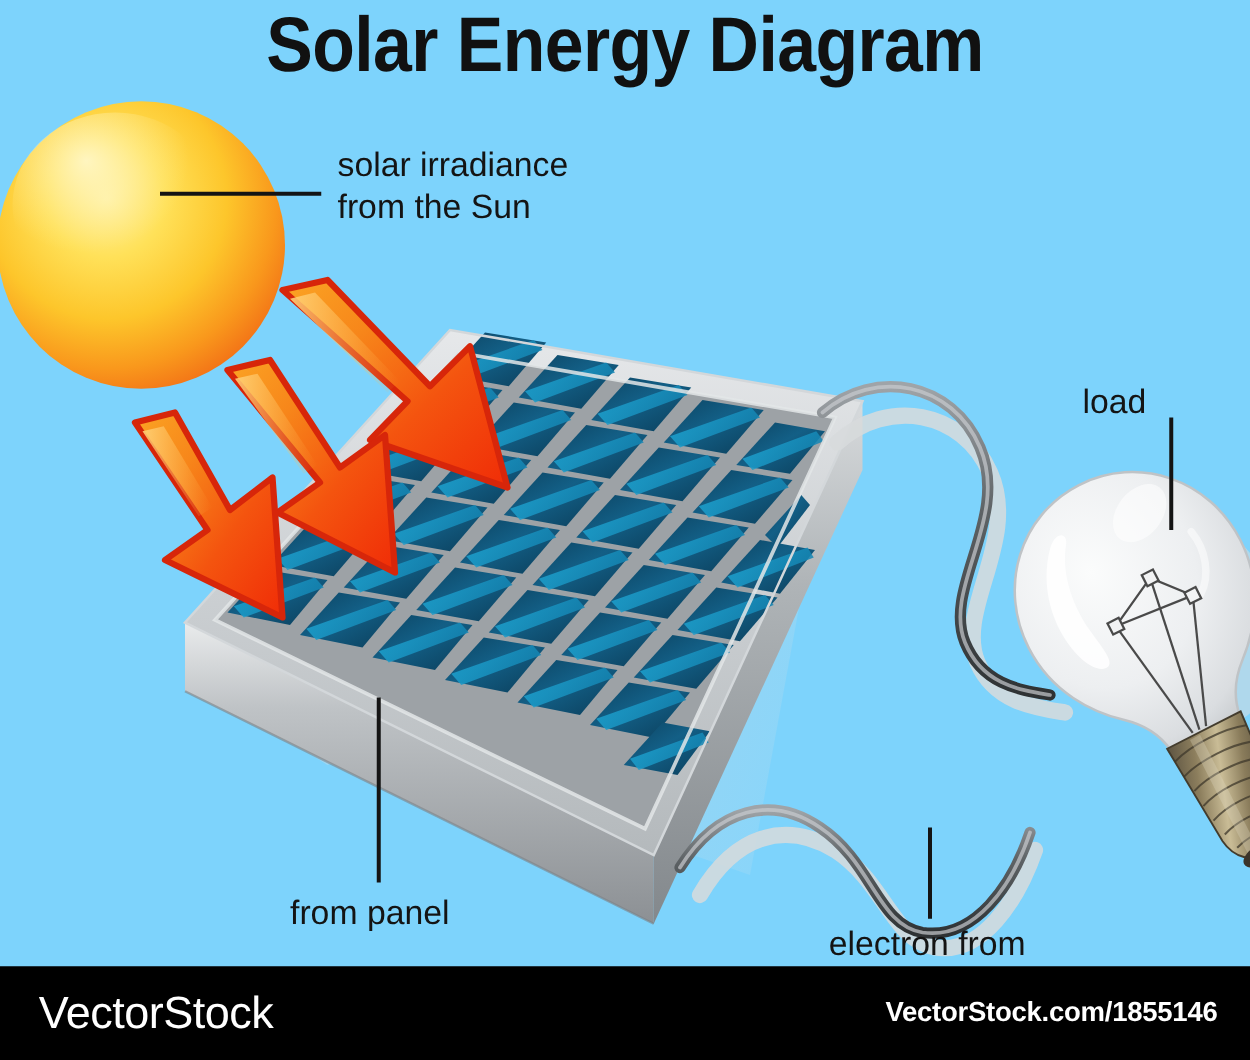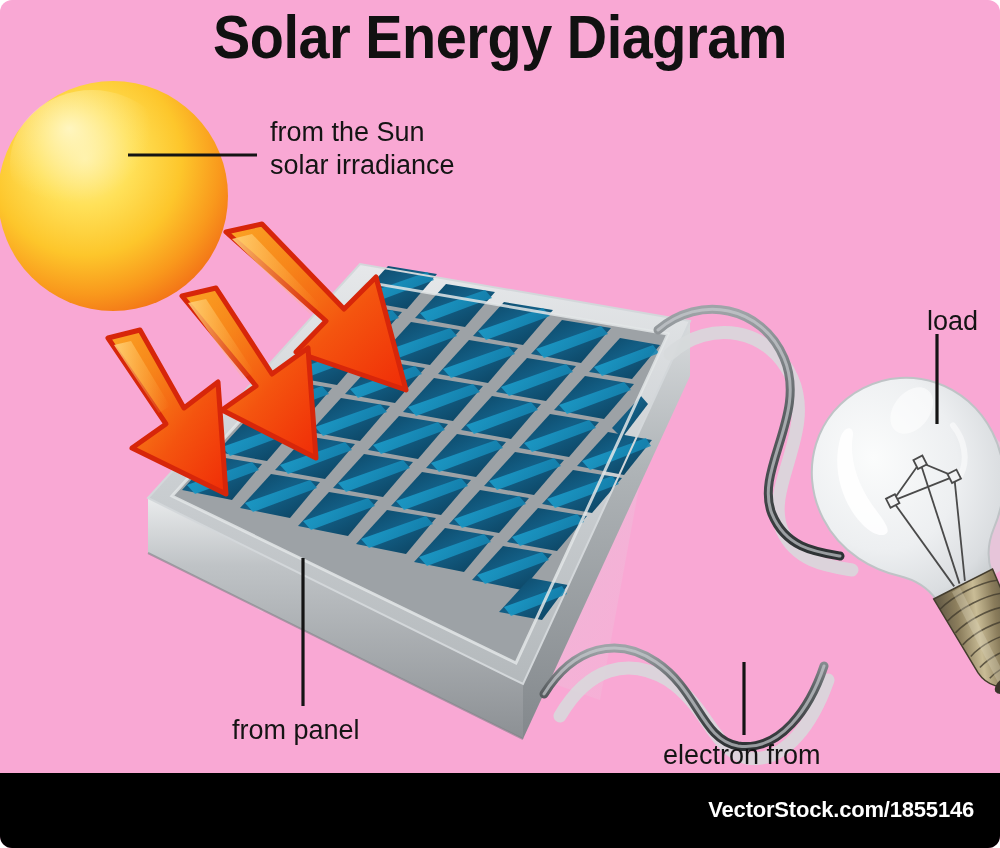"Solar Energy Diagram" #stage { background: #f9a8d4 -> #7dd3fc; border-radius: 12px -> none }
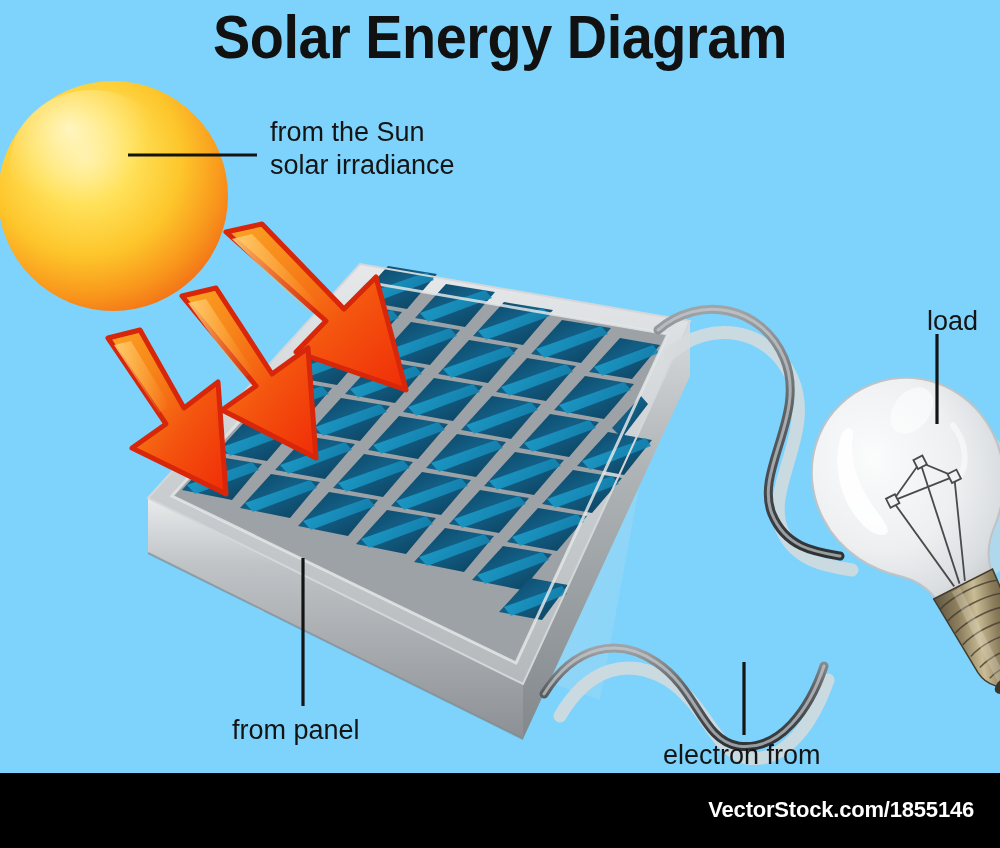"from the Sun" div { order: before "solar irradiance" -> after "solar irradiance" }
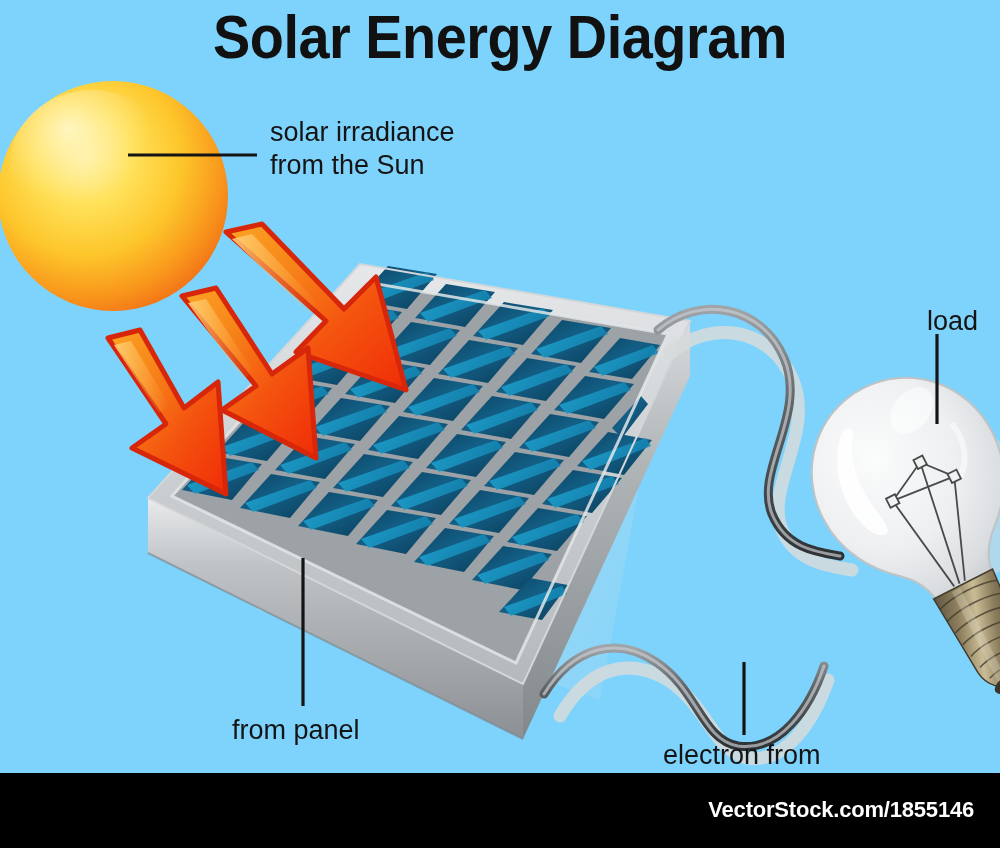"load" #lbl-load { left: 927px -> 866px }
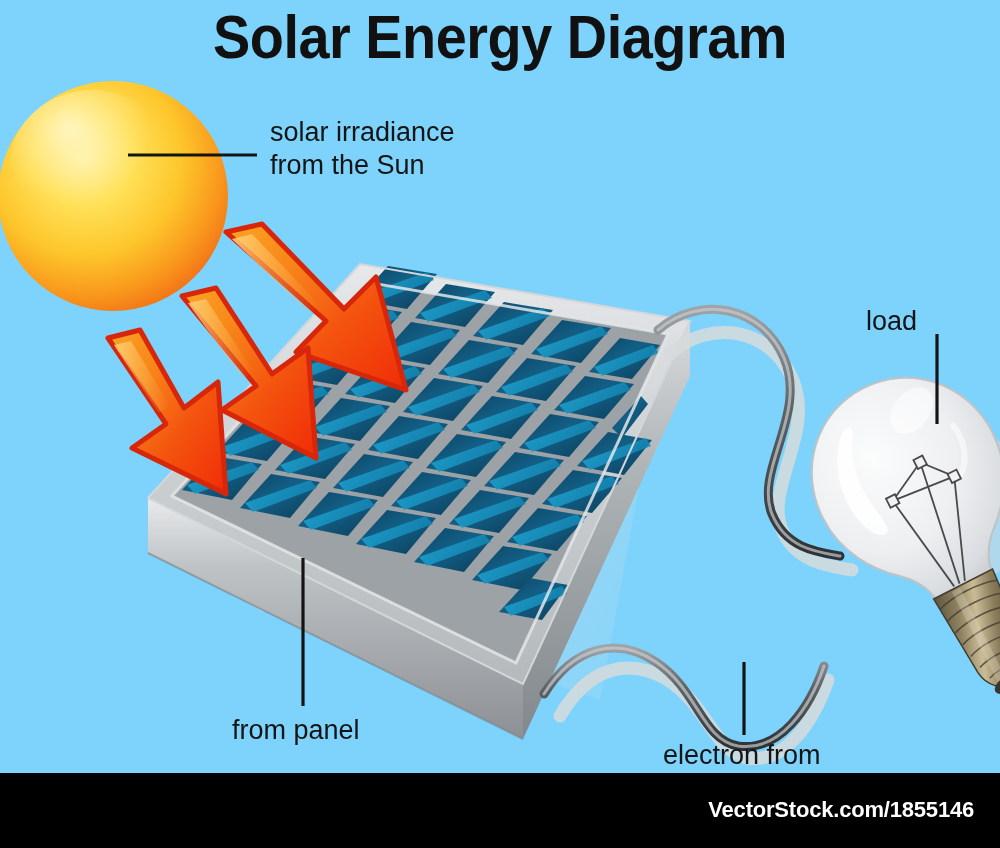"VectorStock" div.footer-brand { html: none -> <div>VectorStock</div> }
